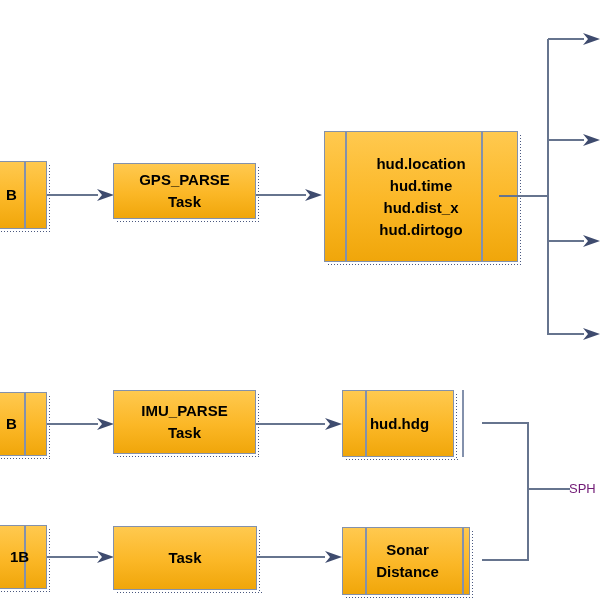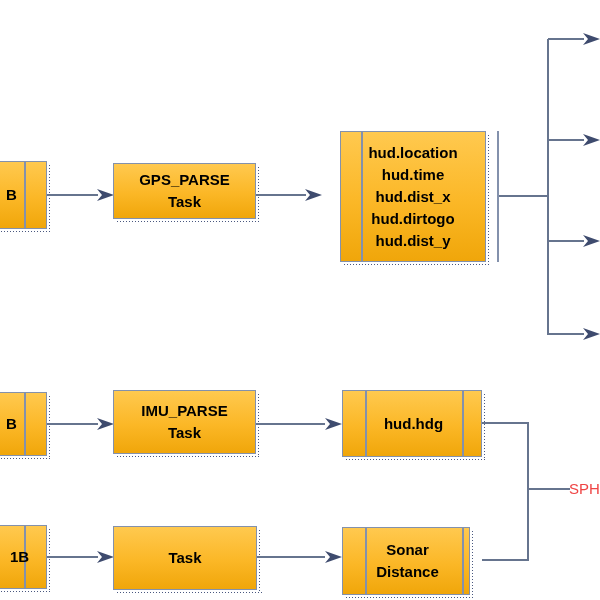"hud.location" div.blk { left: 340px -> 324px; width: 146px -> 194px }
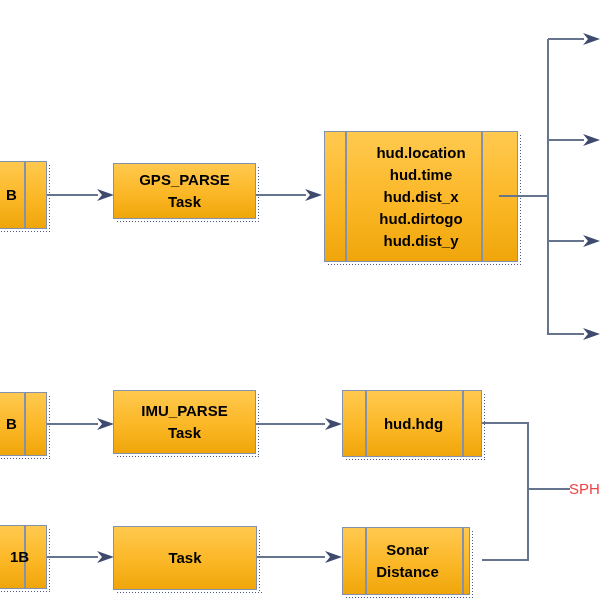"hud.dist_y" div { html: <div>hud.dist_y</div> -> none }
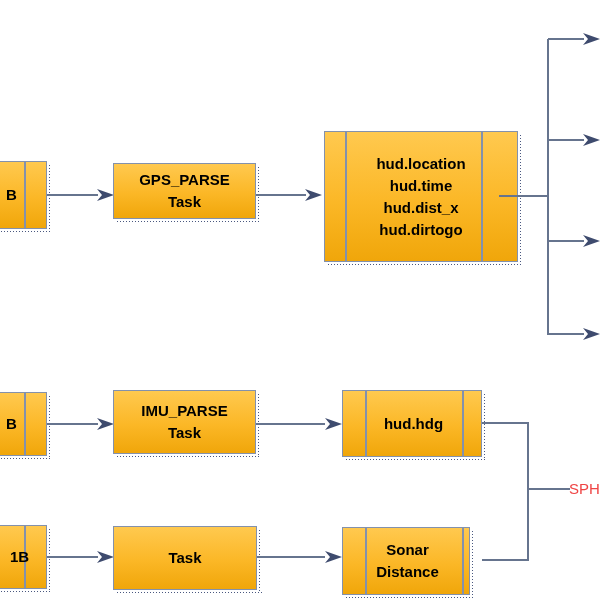"hud.hdg" div.blk { width: 140px -> 112px }
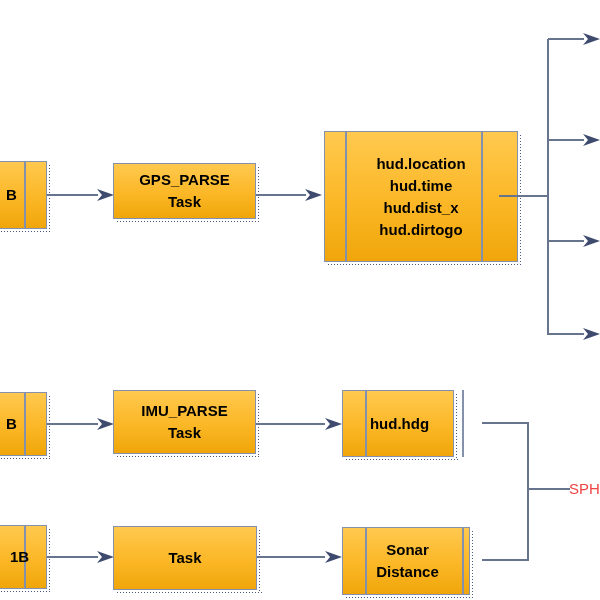"SPH" .floating-label { color: #ef4444 -> #701a75; font-size: 15px -> 13px }
